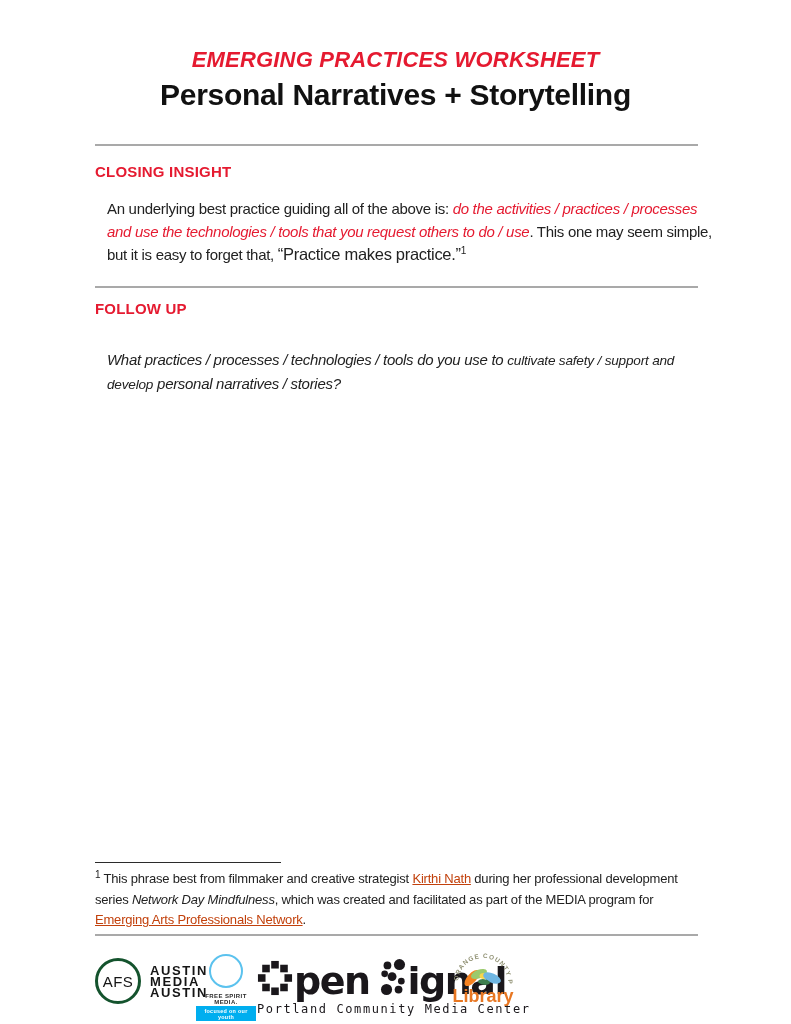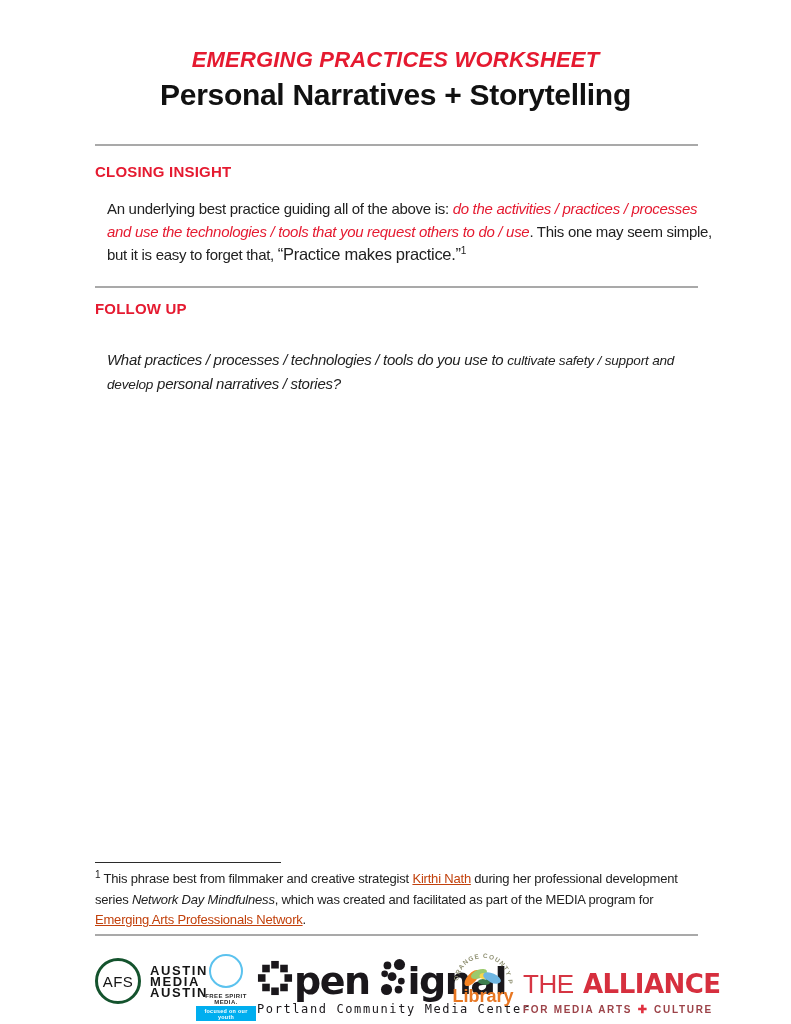"THE ALLIANCE" div.logo { html: <div> <div> <span>THE</span> <span>ALLIANCE</span> </div> <div> <span>FOR MEDIA ARTS</span> <span>✚</span> <span>CULTURE</span> </div> </div> -> none }
